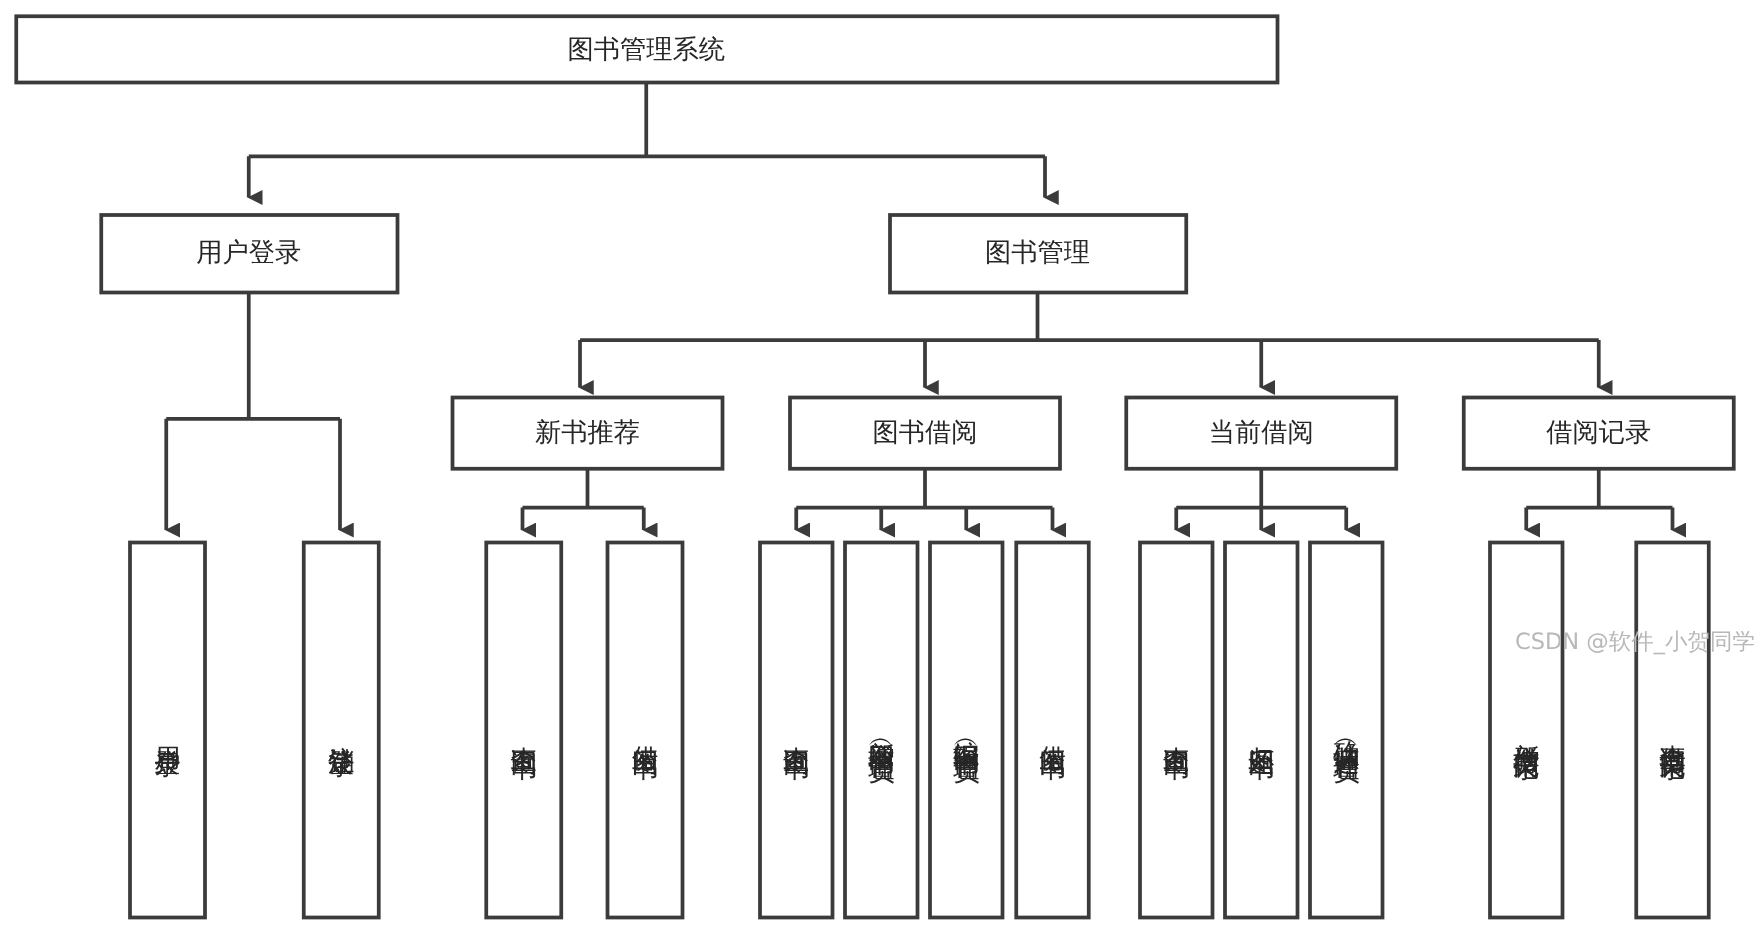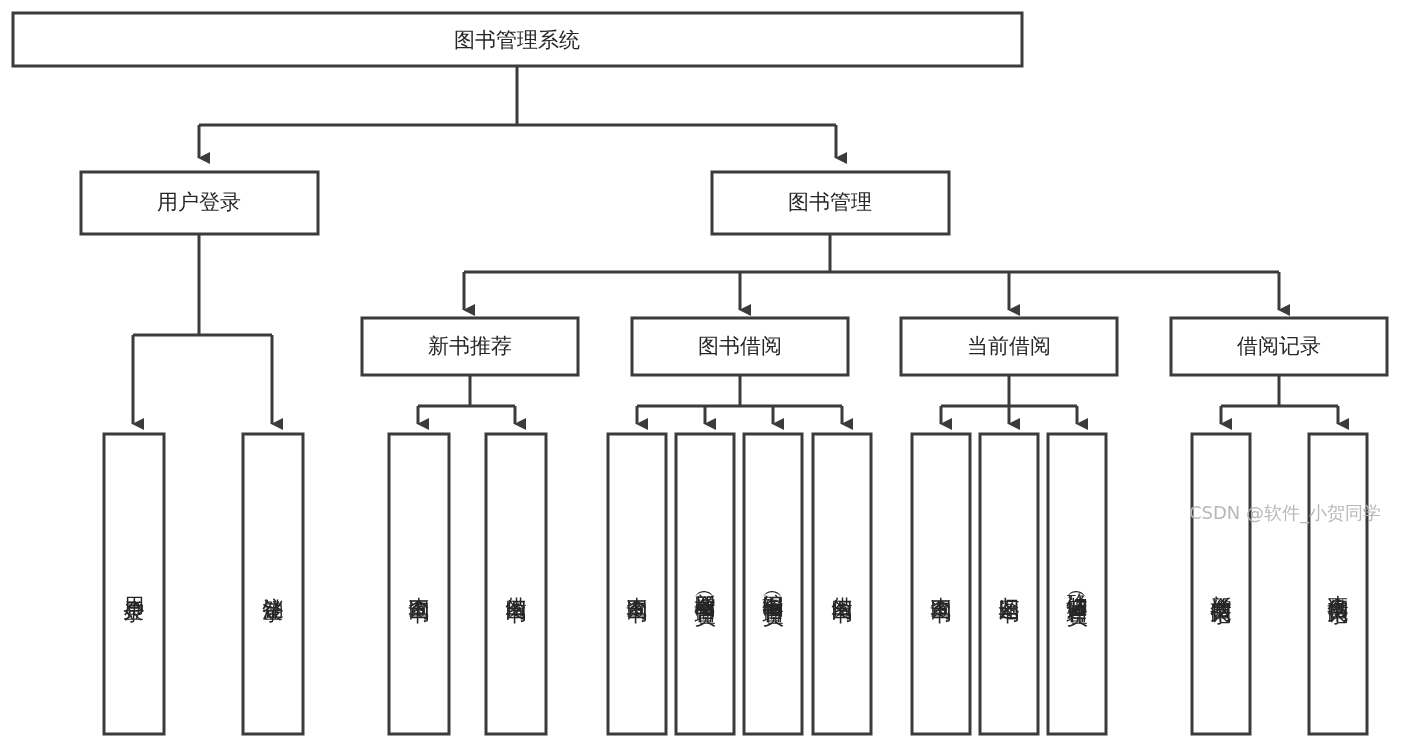"CSDN @软件_小贺同学" .watermark { right: 24px -> 1px }
